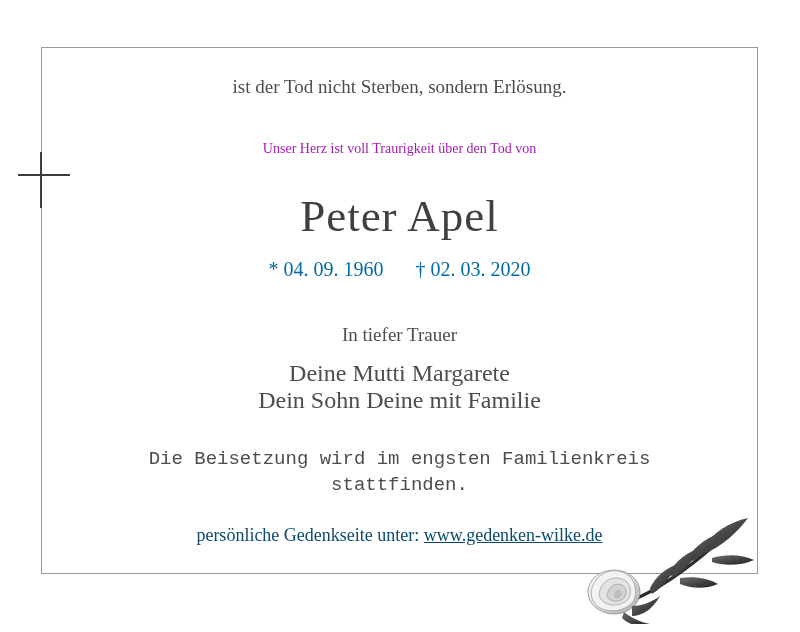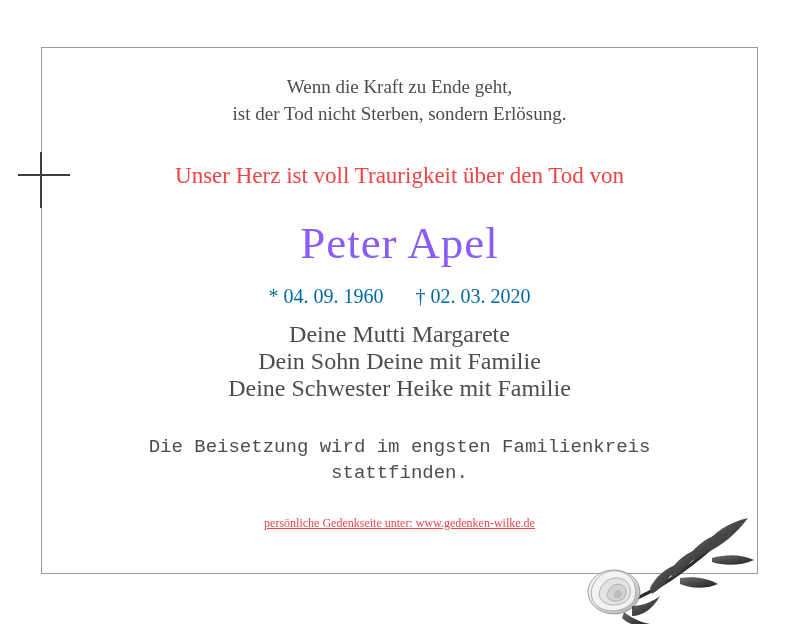"Wenn die Kraft zu Ende" div { html: <div>Wenn die Kraft zu Ende geht,</div> -> none }
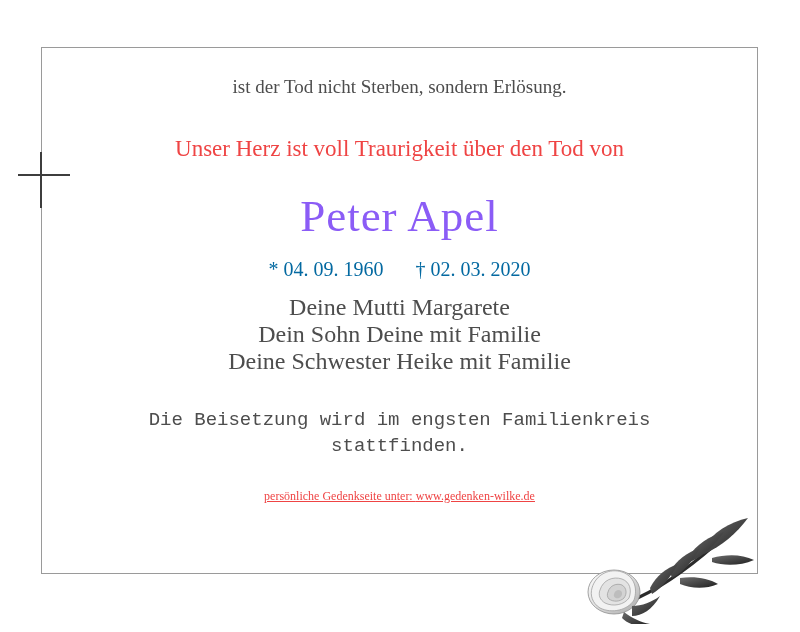"Unser Herz ist voll Traurigkeit" .intro { color: #ef4444 -> #a21caf; font-size: 23px -> 14px }
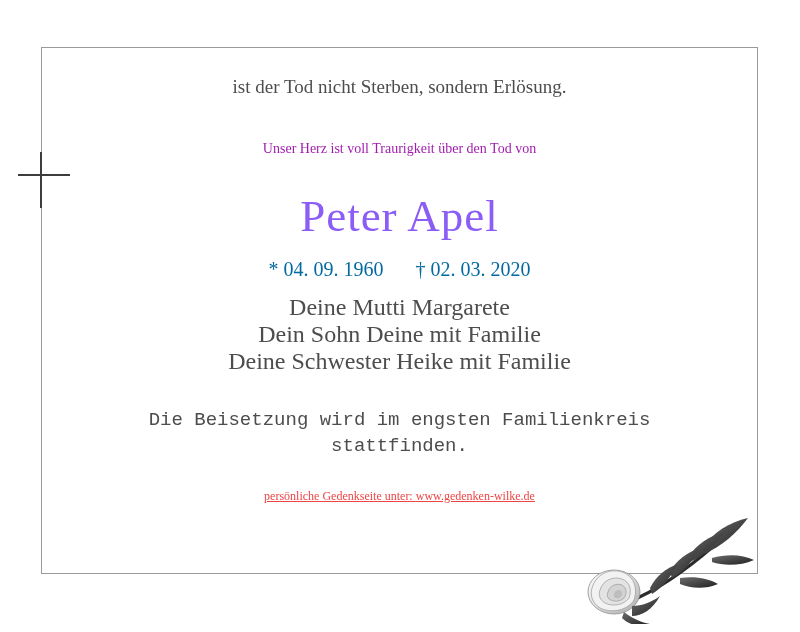"Peter Apel" .name { color: #8b5cf6 -> #404040 }
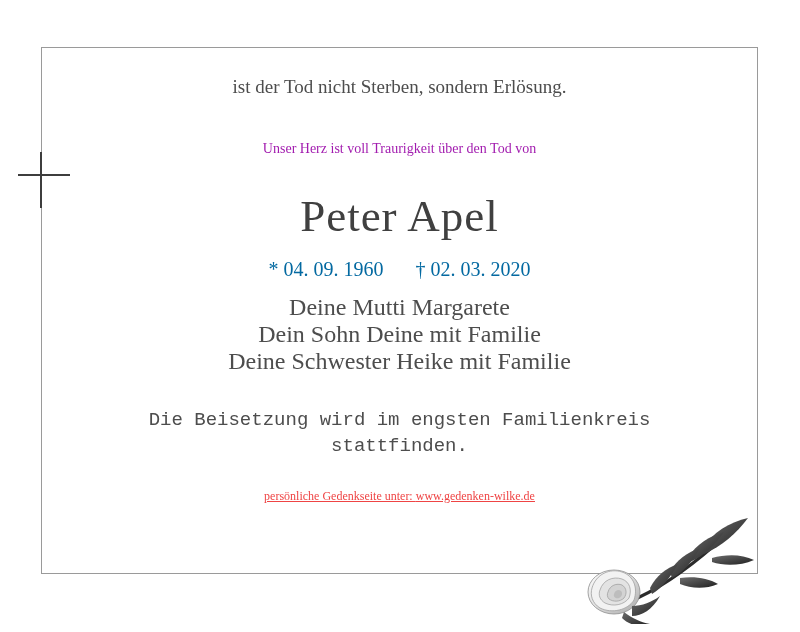"In tiefer Trauer" div.mourning-head { html: none -> <div>In tiefer Trauer</div> }
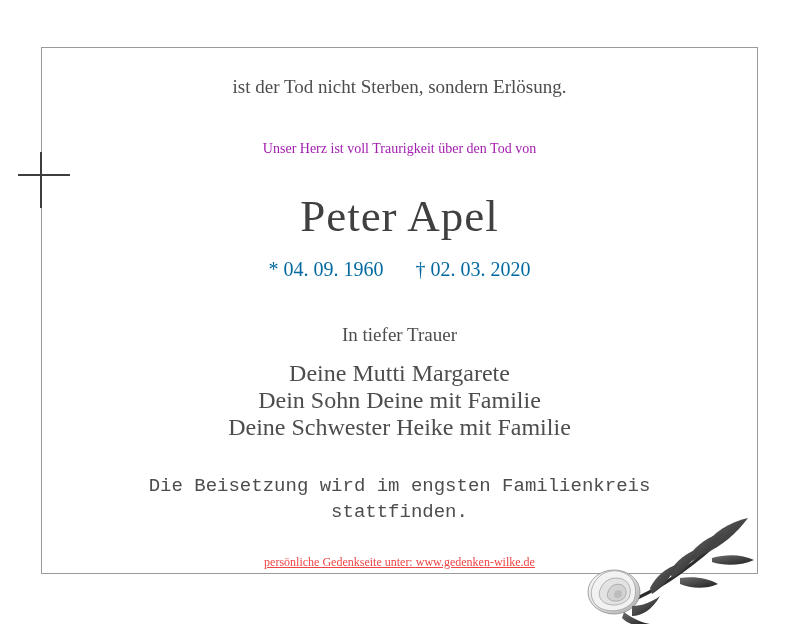"Deine Schwester Heike mit Familie" div { html: <div>Deine Schwester Heike mit Familie</div> -> none }
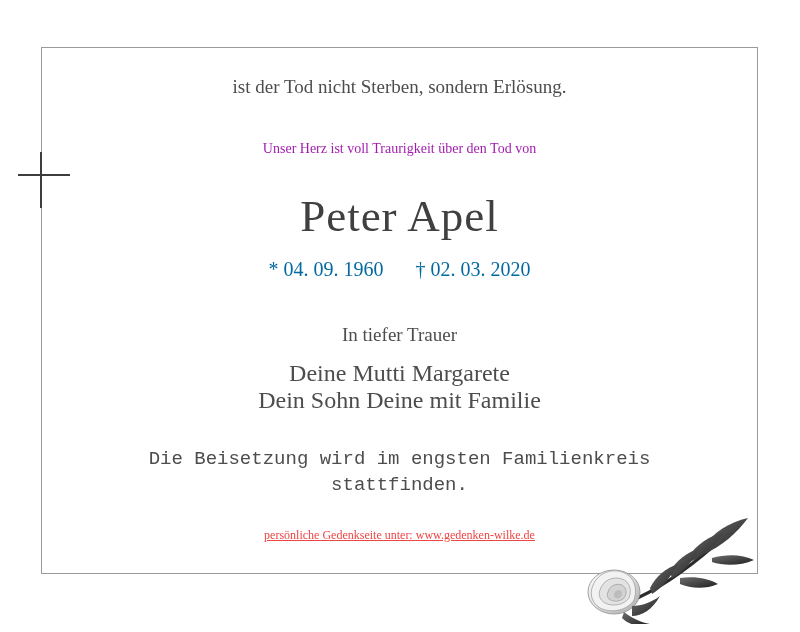"persönliche Gedenkseite unter:" .memorial-link { color: #ef4444 -> #0c4a6e; font-size: 12px -> 18px; text-decoration: underline -> none }
